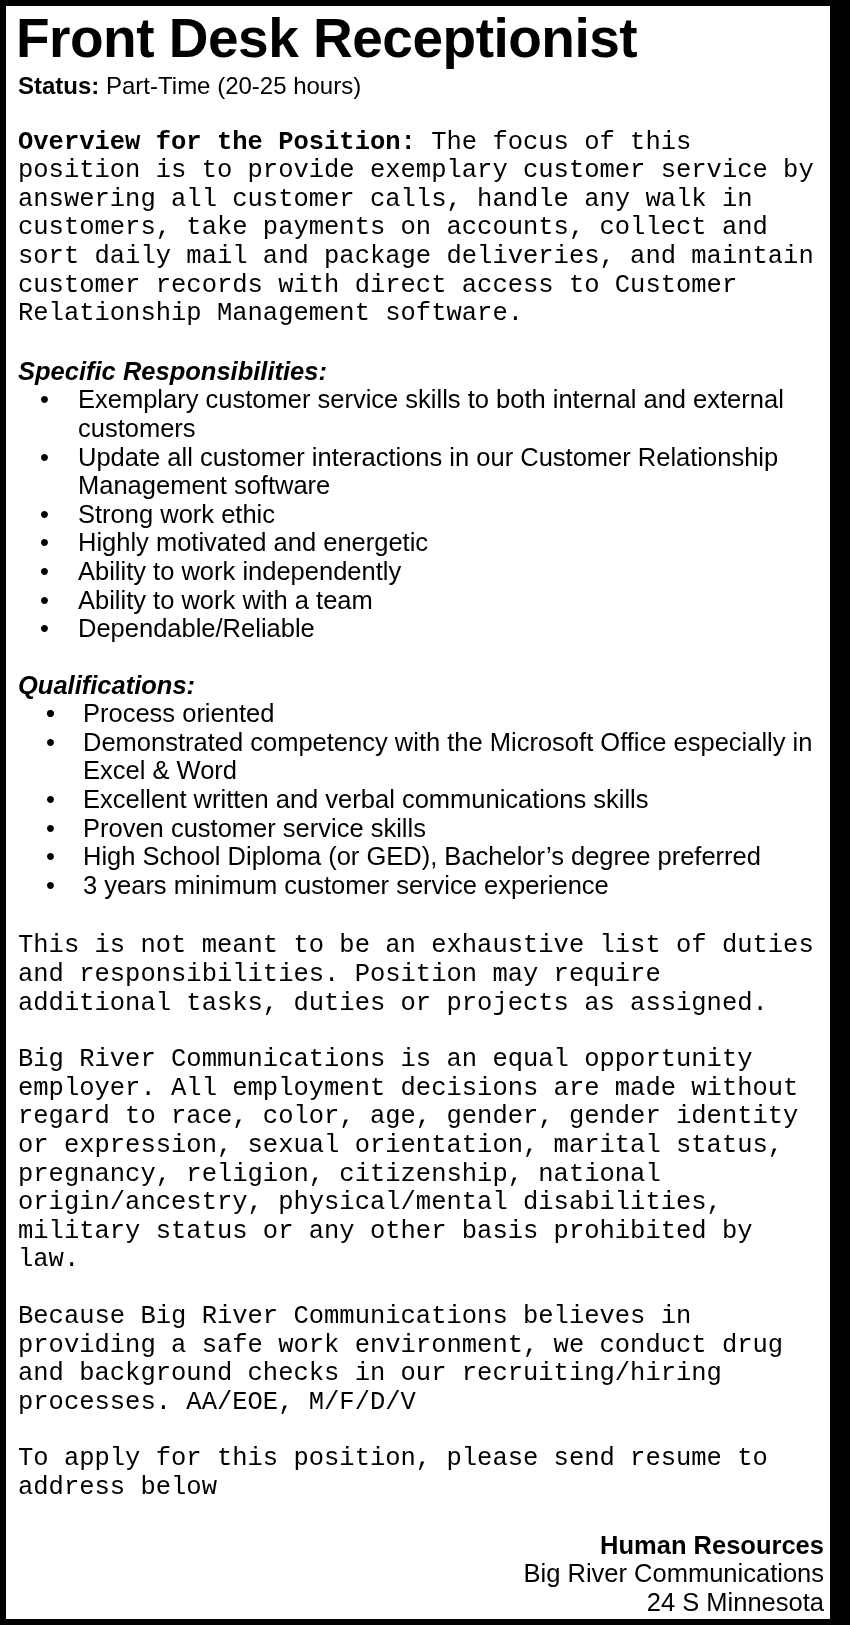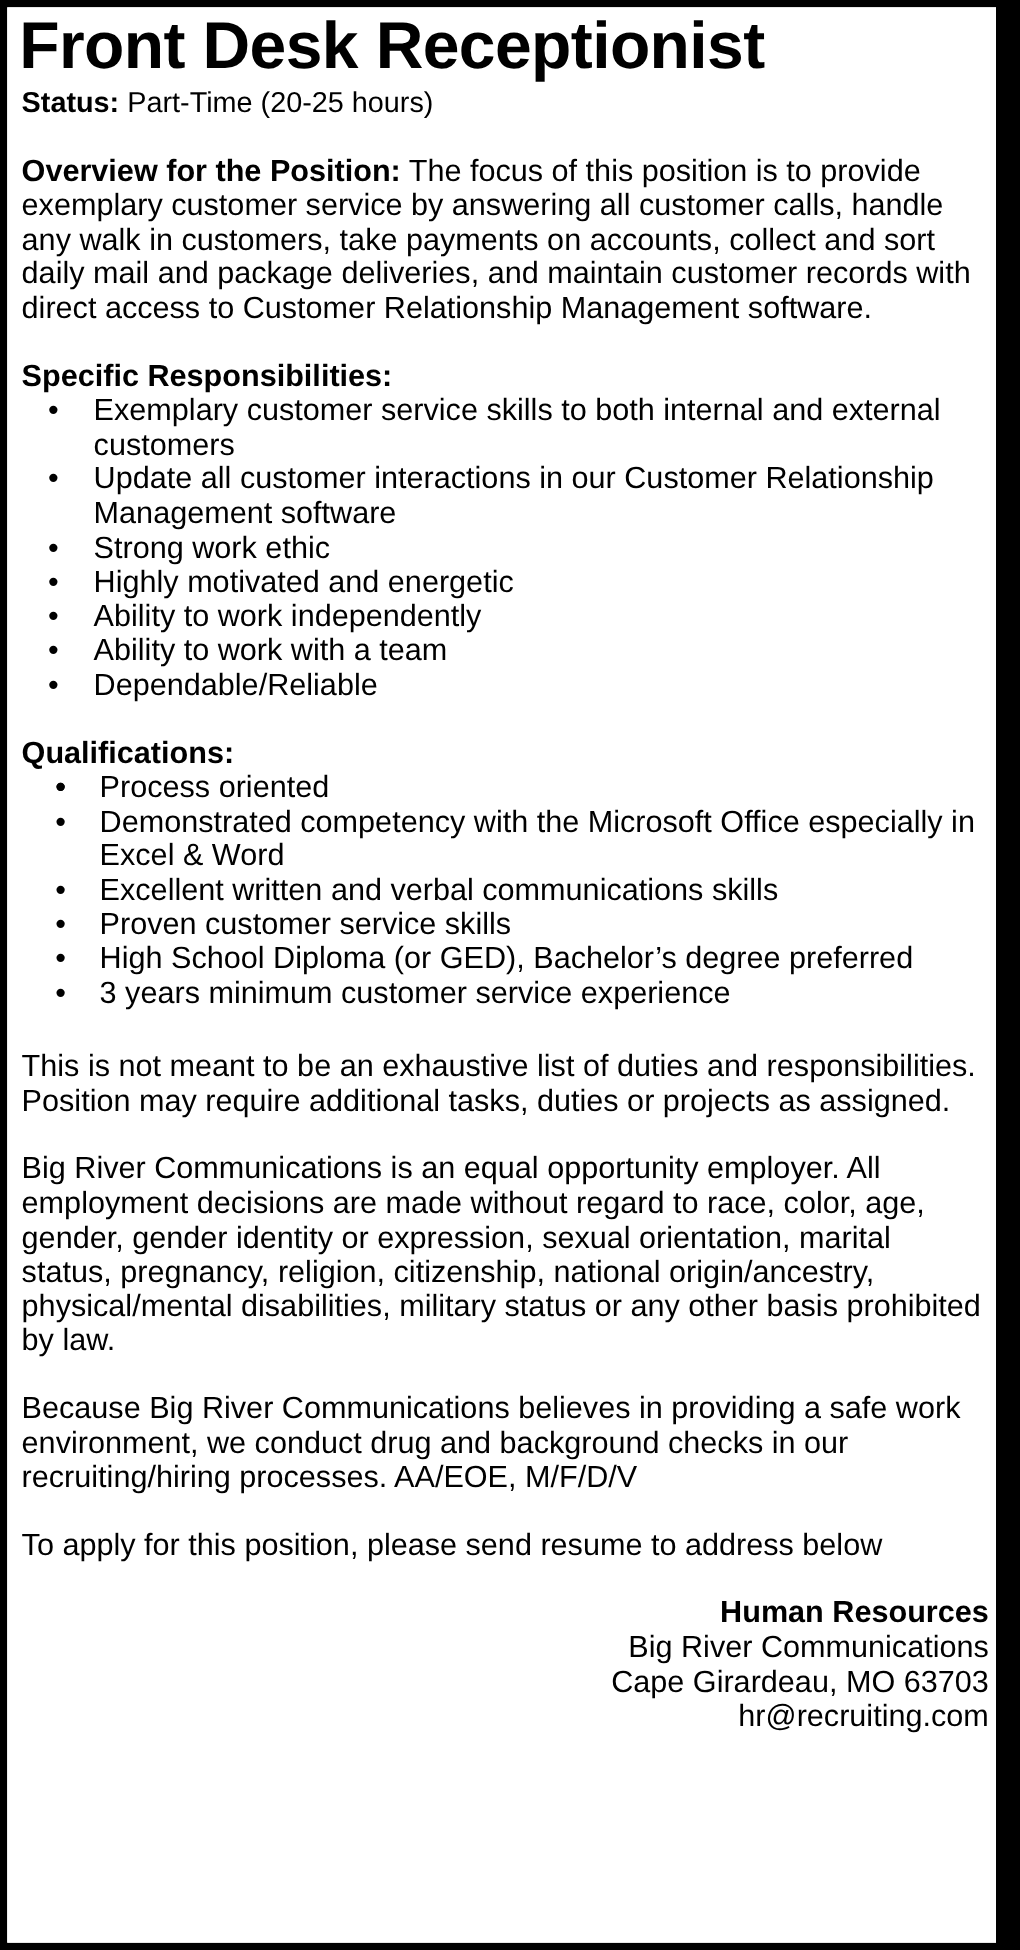"Overview for the Position: The" .para { font-family: none -> Liberation Mono, monospace }
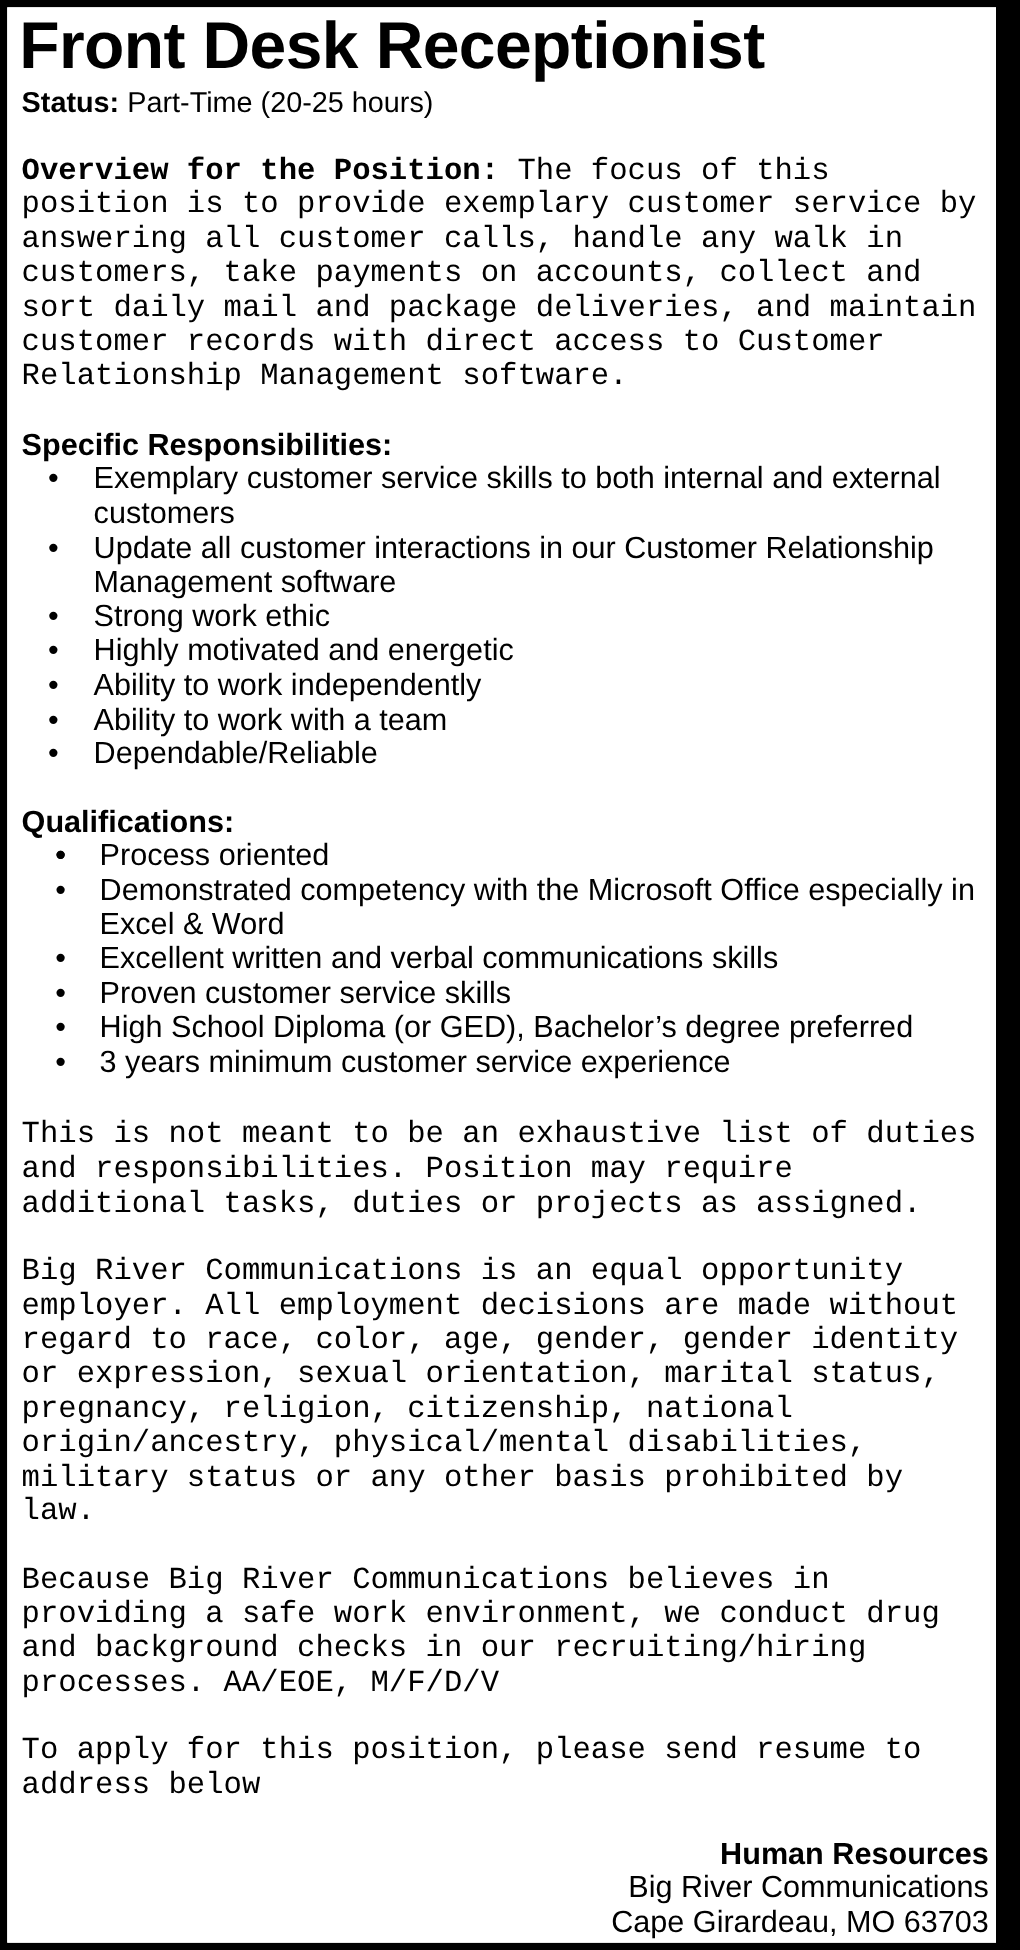"Specific Responsibilities:" .section-head { font-style: none -> italic }
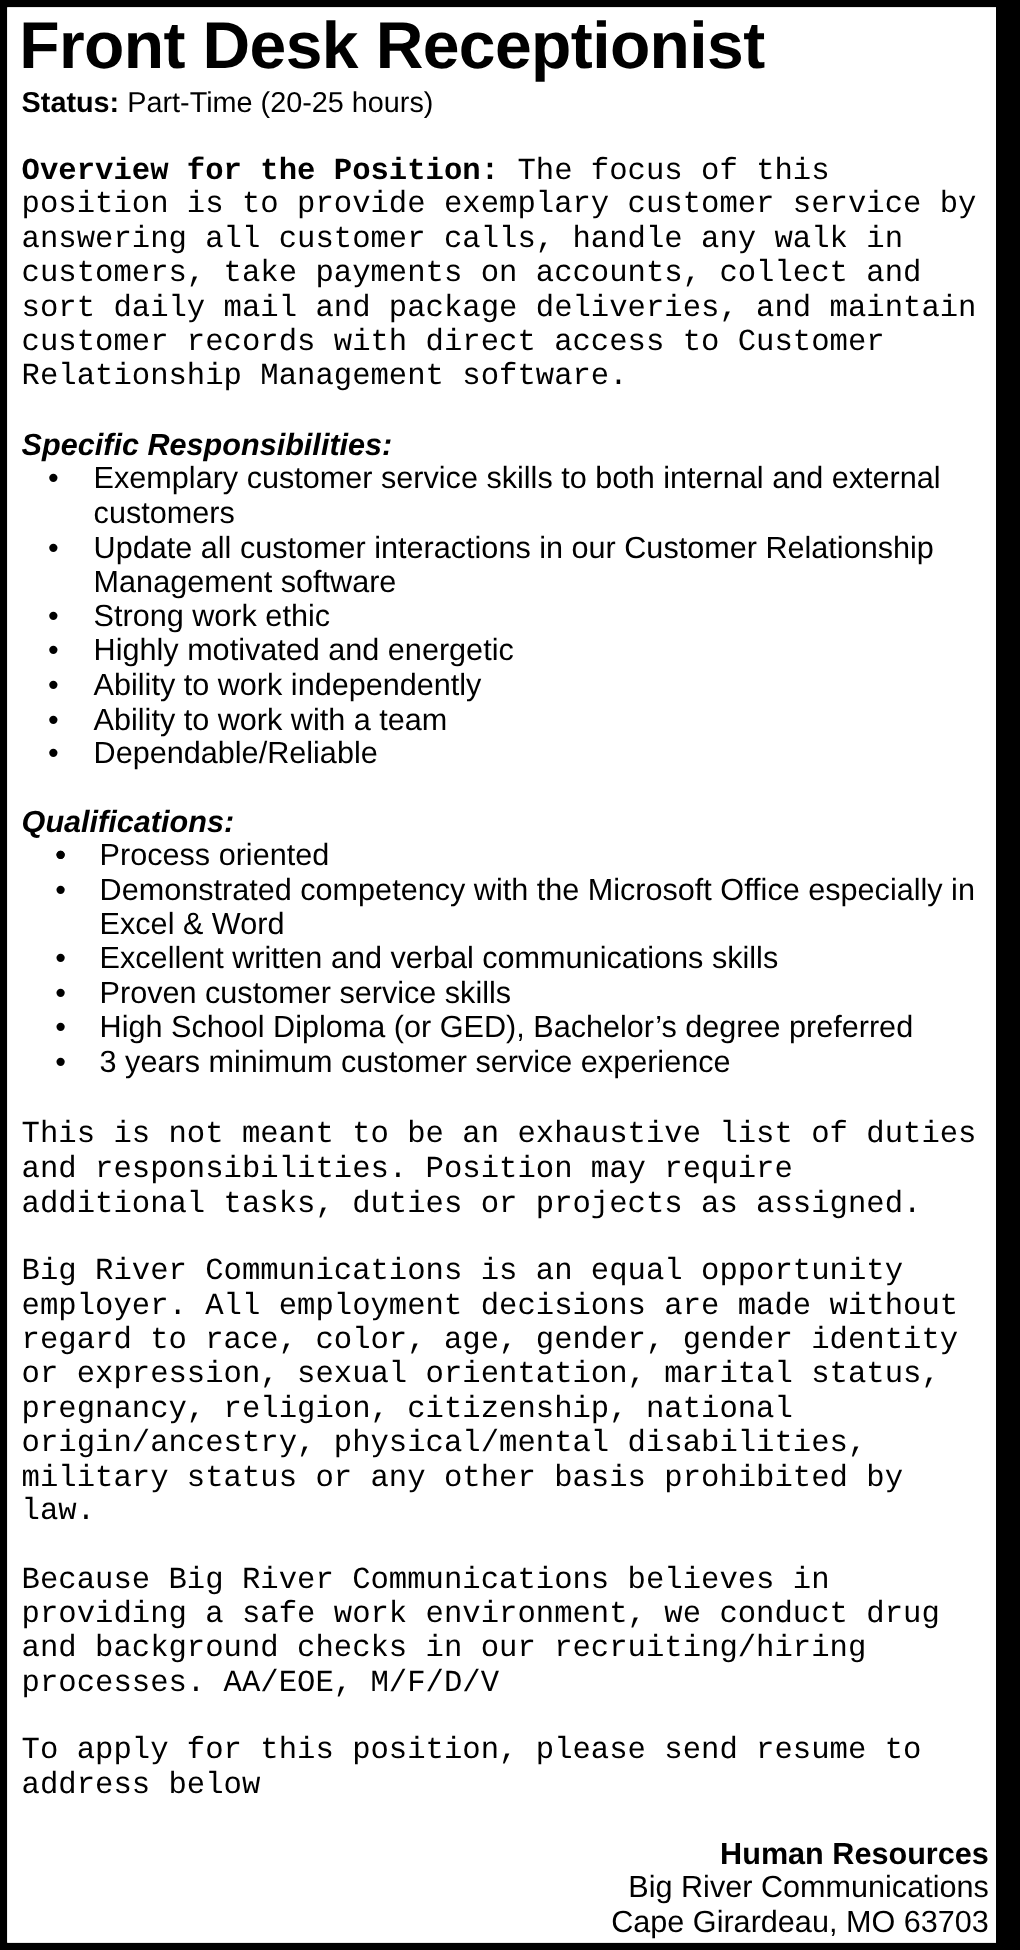"24 S Minnesota" div.fline { html: none -> <div>24 S Minnesota</div> }
